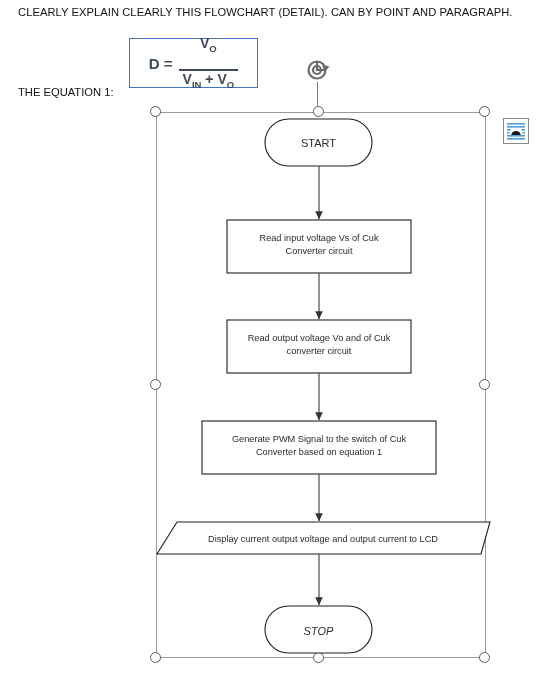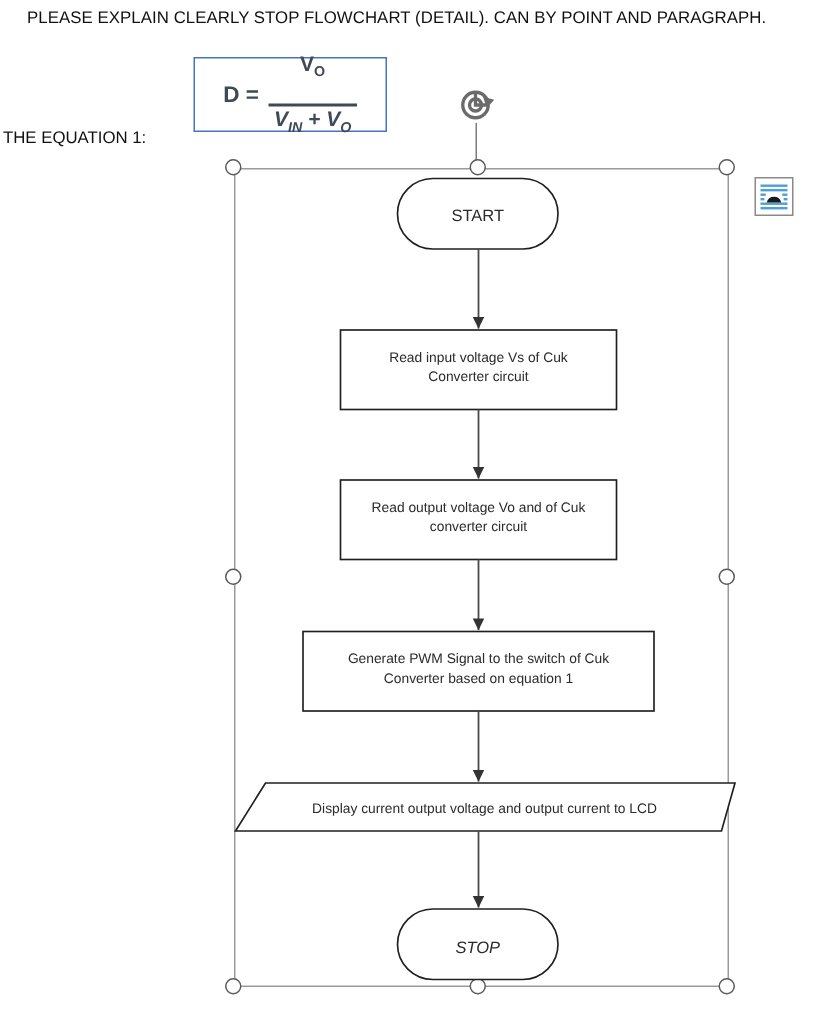"PLEASE EXPLAIN CLEARLY STOP FLOWCHART" div { text: PLEASE EXPLAIN CLEARLY STOP -> CLEARLY EXPLAIN CLEARLY THIS }
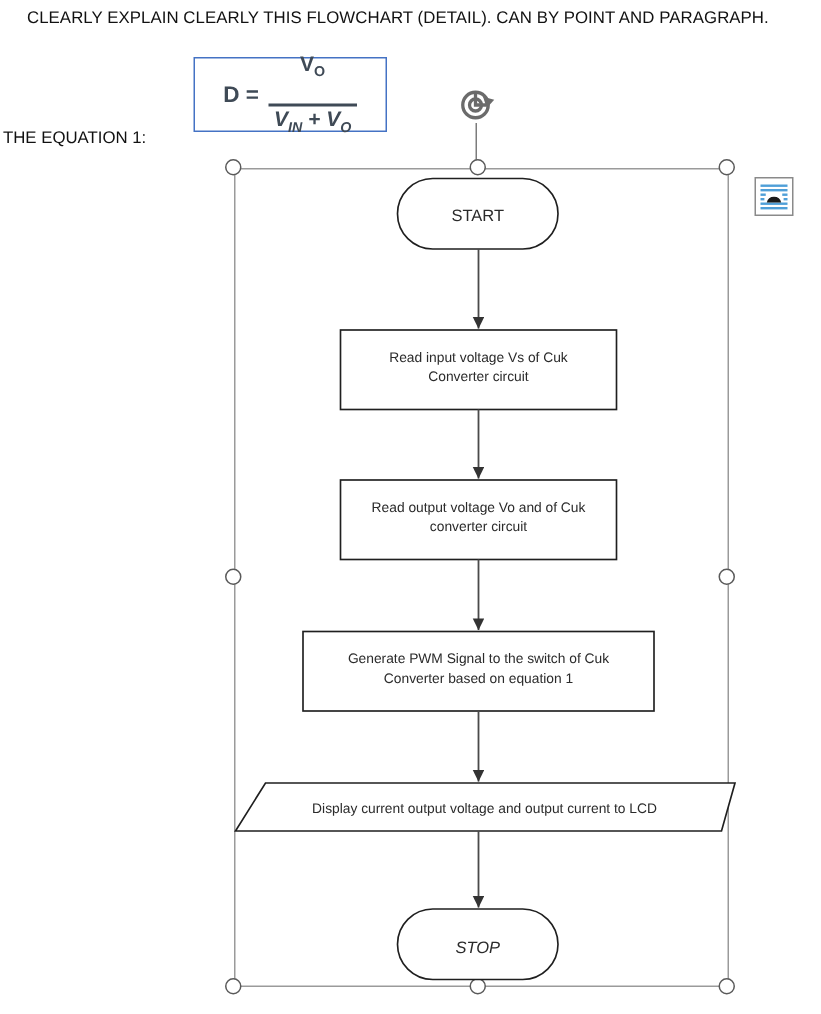"VIN + VO" .eq-den { font-style: italic -> none }
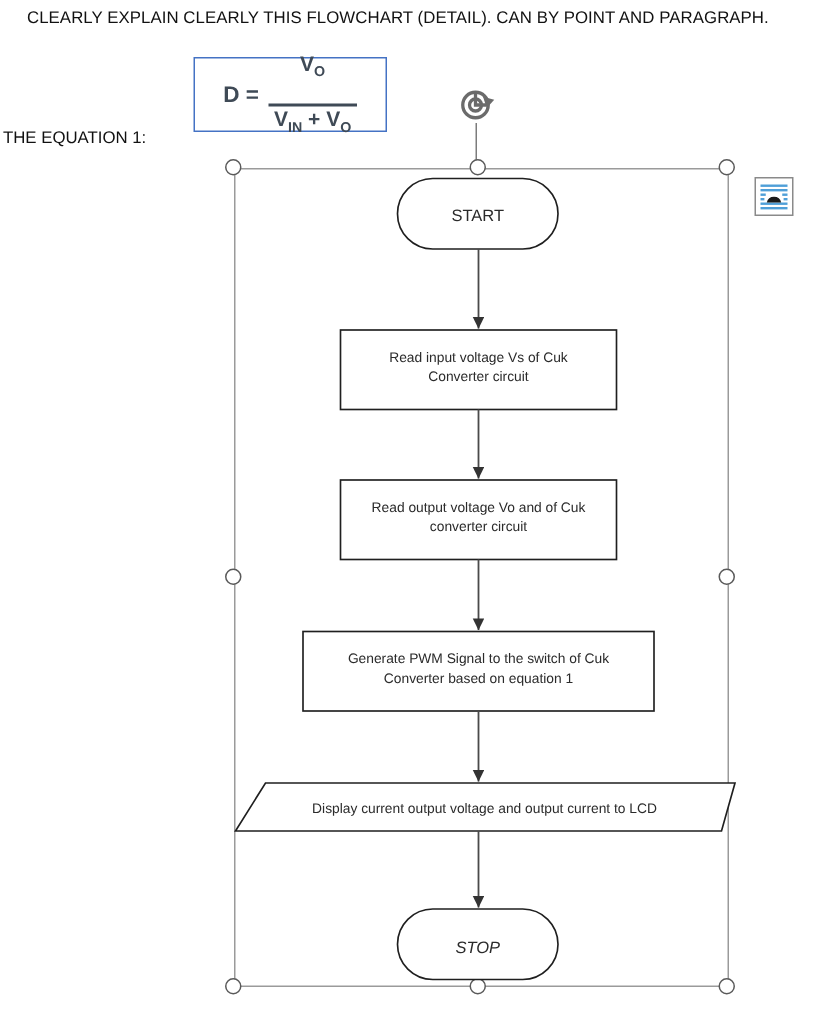"THE EQUATION 1:" #equation-label { left: 2px -> 18px }
